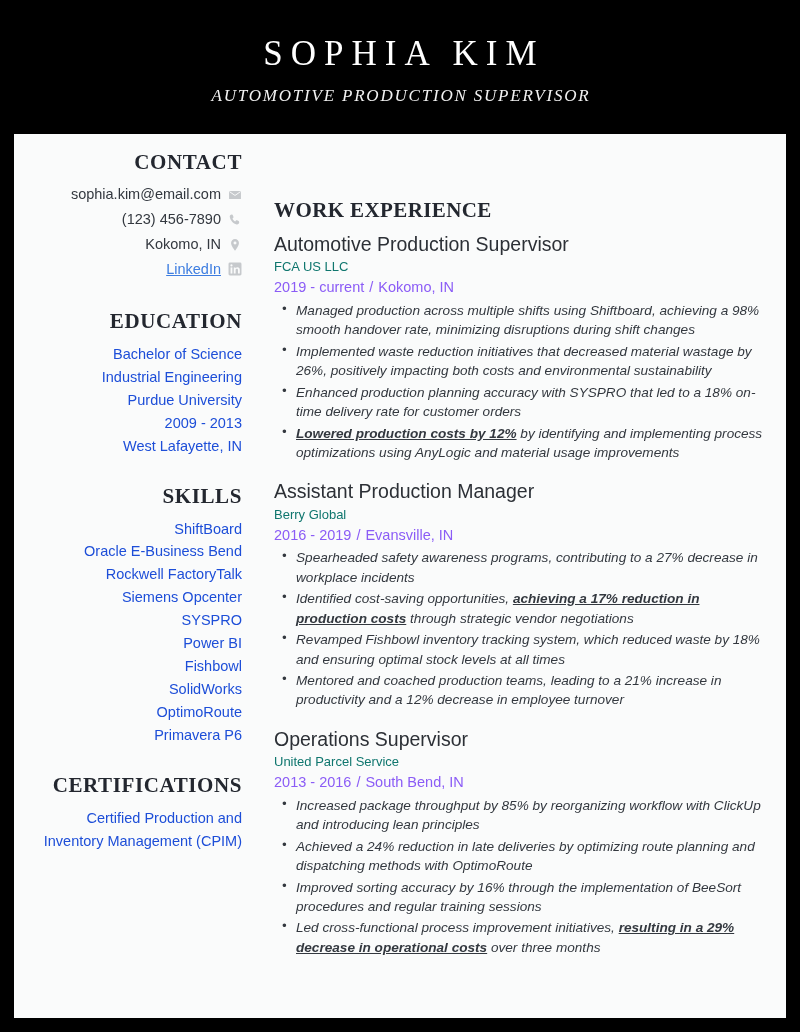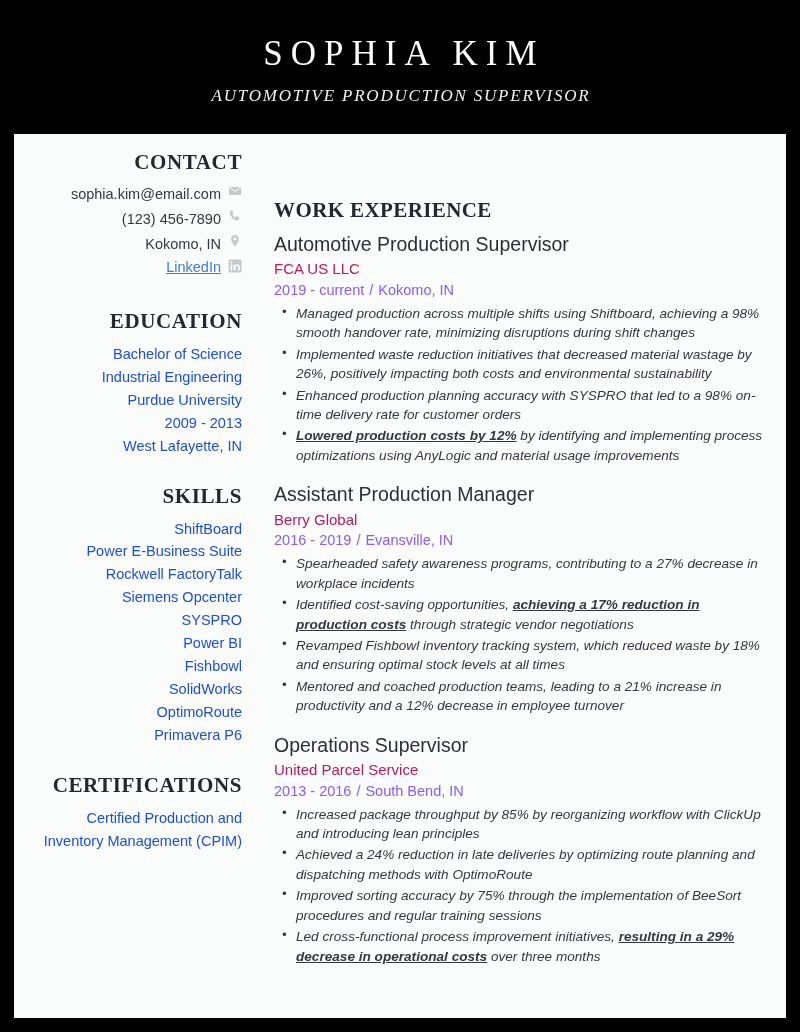"sophia.kim@email.com" .contact-row { align-items: none -> center }
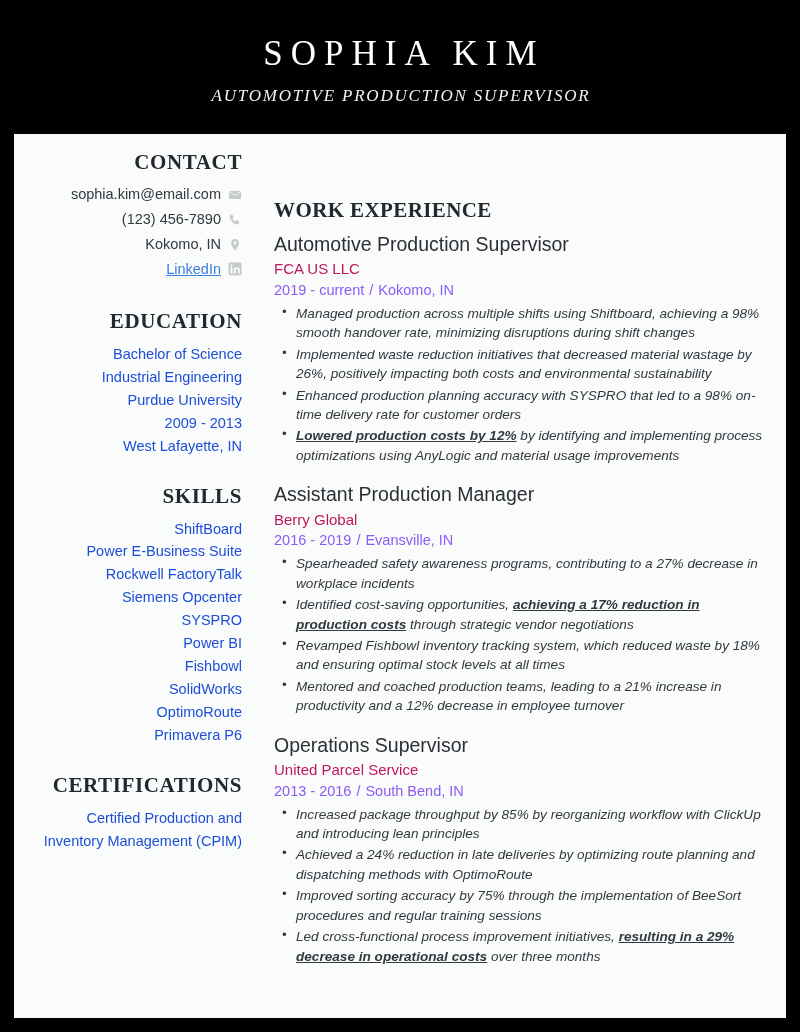"FCA US LLC" .job-company { color: #be185d -> #0f766e; font-size: 15px -> 13px }
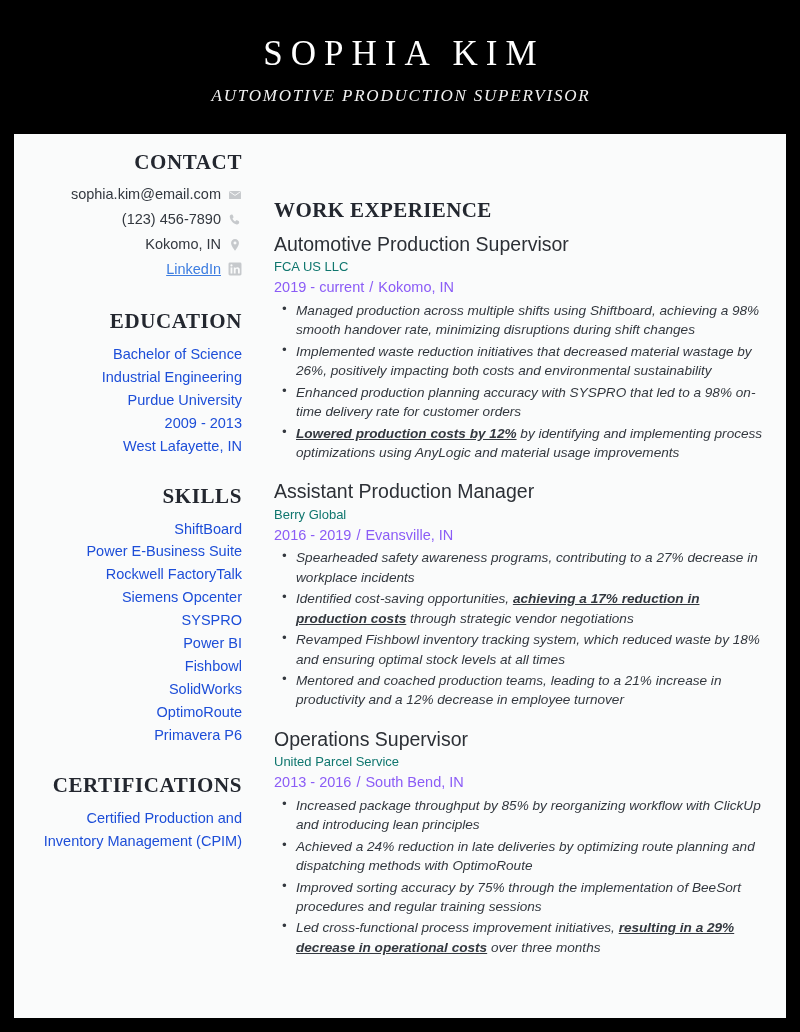"Enhanced production planning accuracy" span { text: 98% -> 18% }
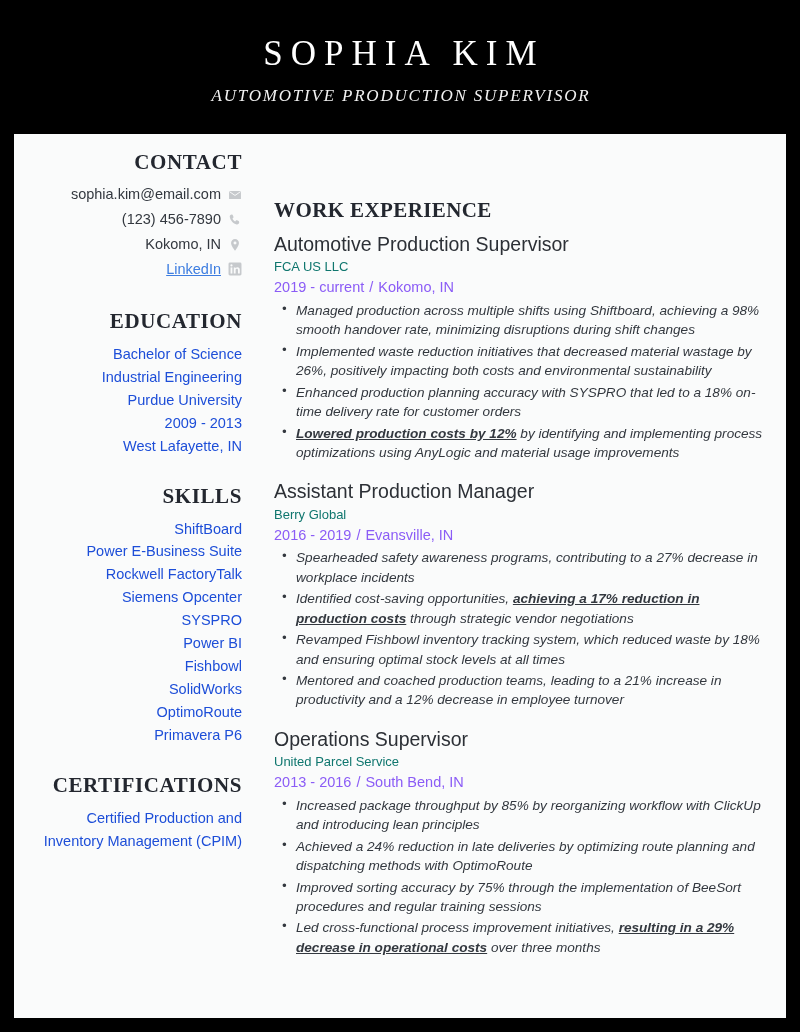"Power E-Business Suite" div.side-line { text: Power E-Business Suite -> Oracle E-Business Bend }
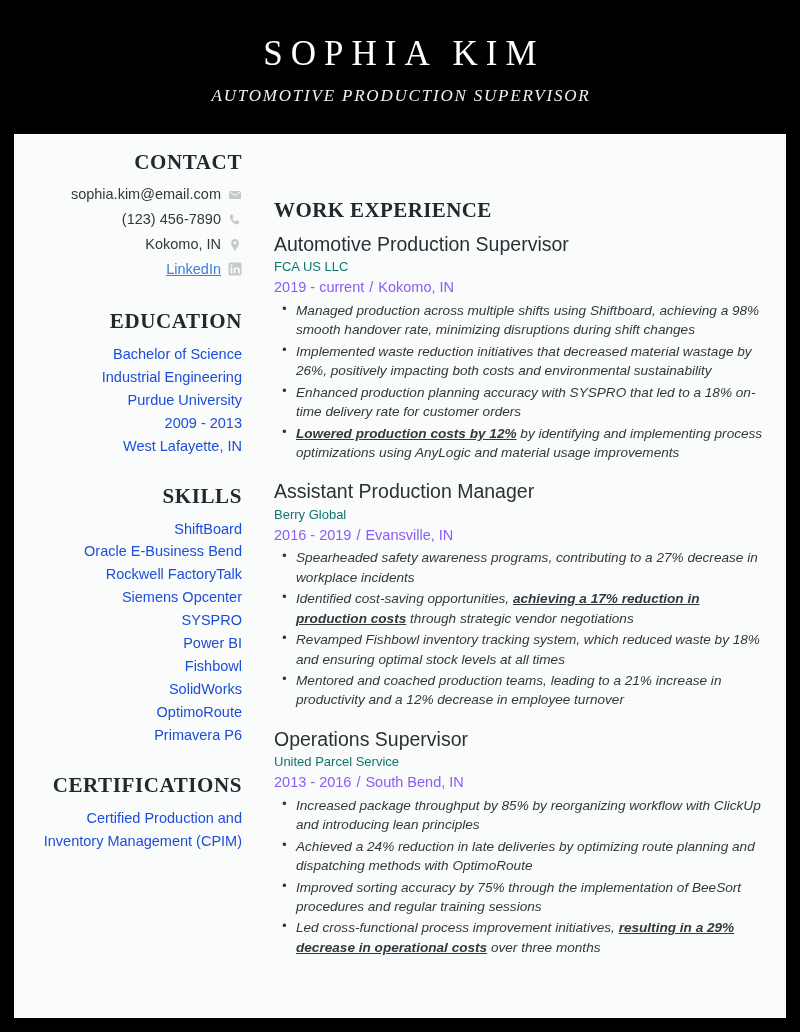"Improved sorting accuracy by 75%" span { text: 75% -> 16% }
